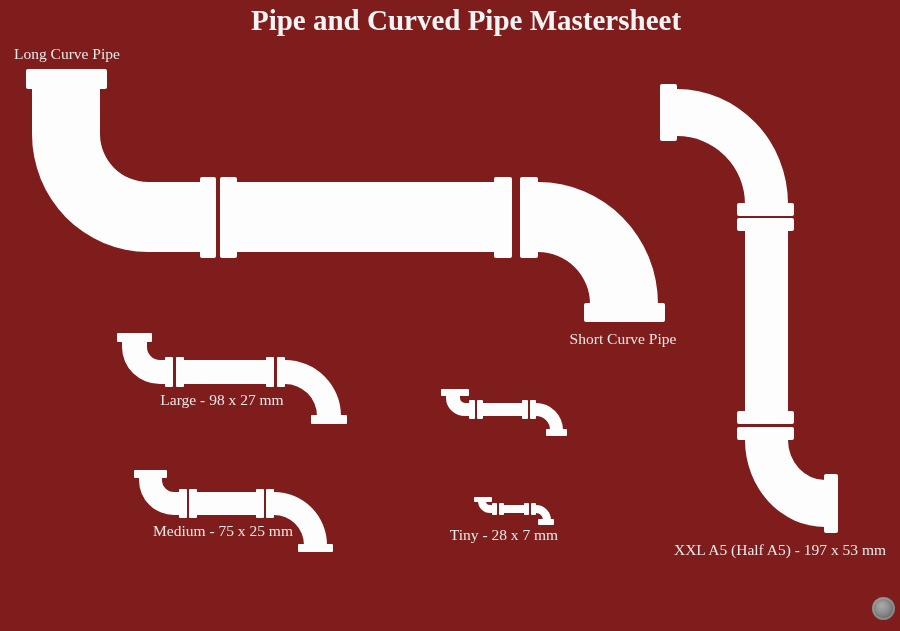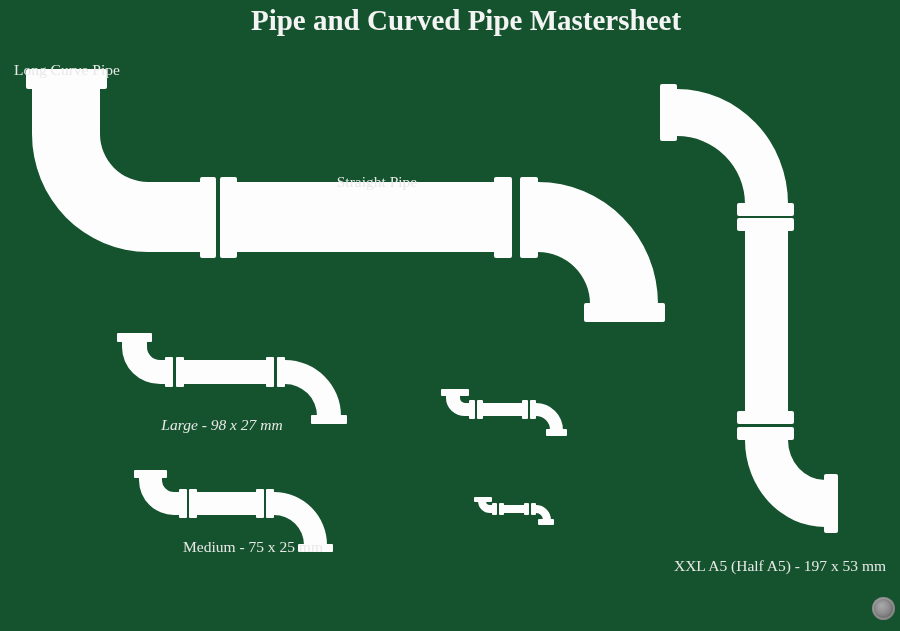"Pipe and Curved Pipe Mastersheet" .stage { background: #14532d -> #7f1d1d }
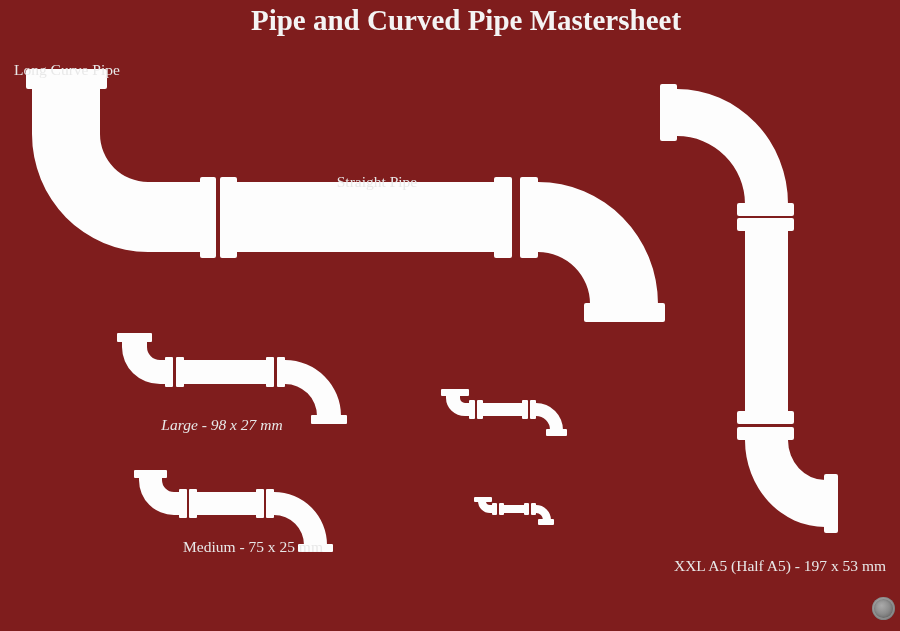"Long Curve Pipe" .lbl { margin-top: 16px -> none }
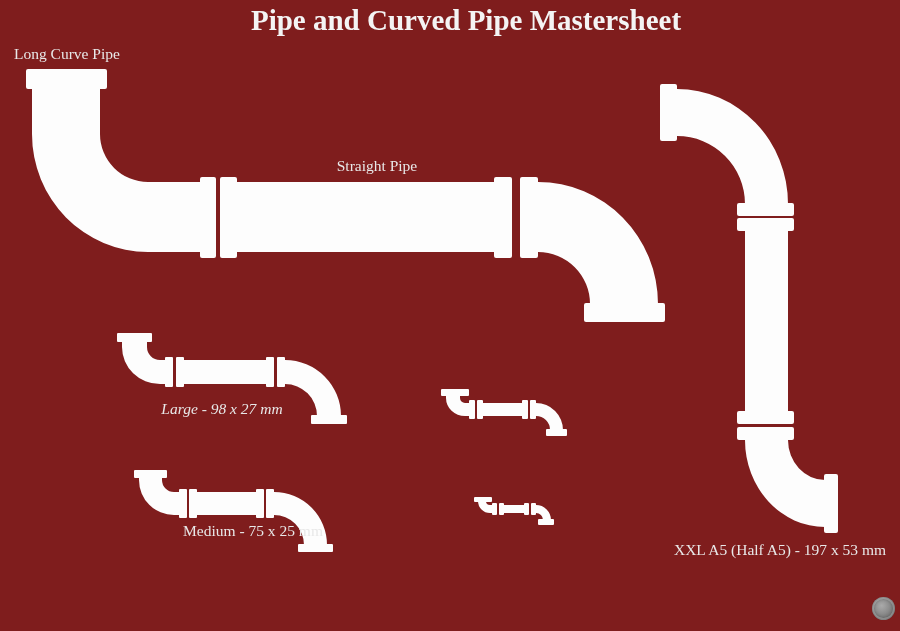"Straight Pipe" div.lbl { html: <div>Straight Pipe</div> -> none }
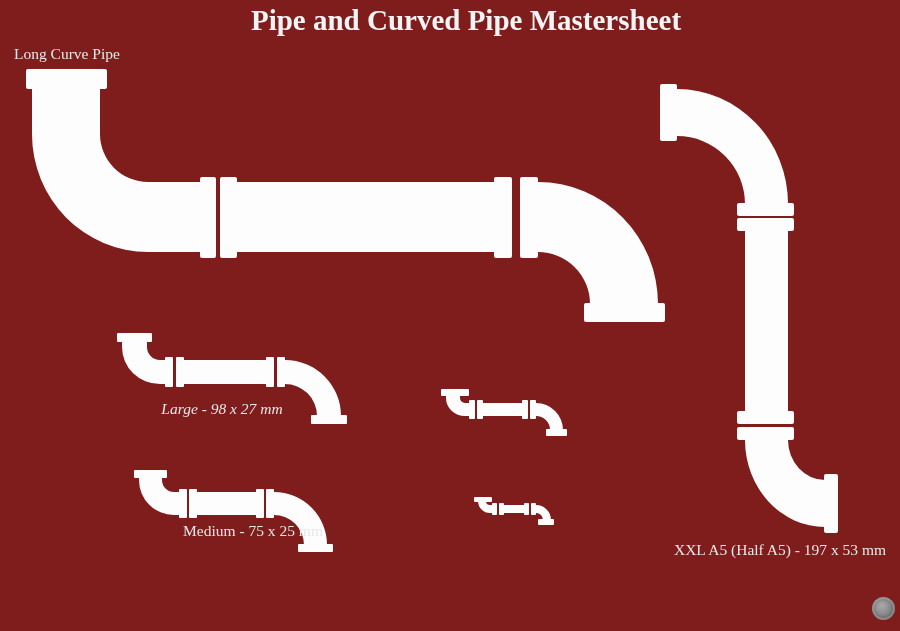"Short Curve Pipe" div.lbl { html: none -> <div>Short Curve Pipe</div> }
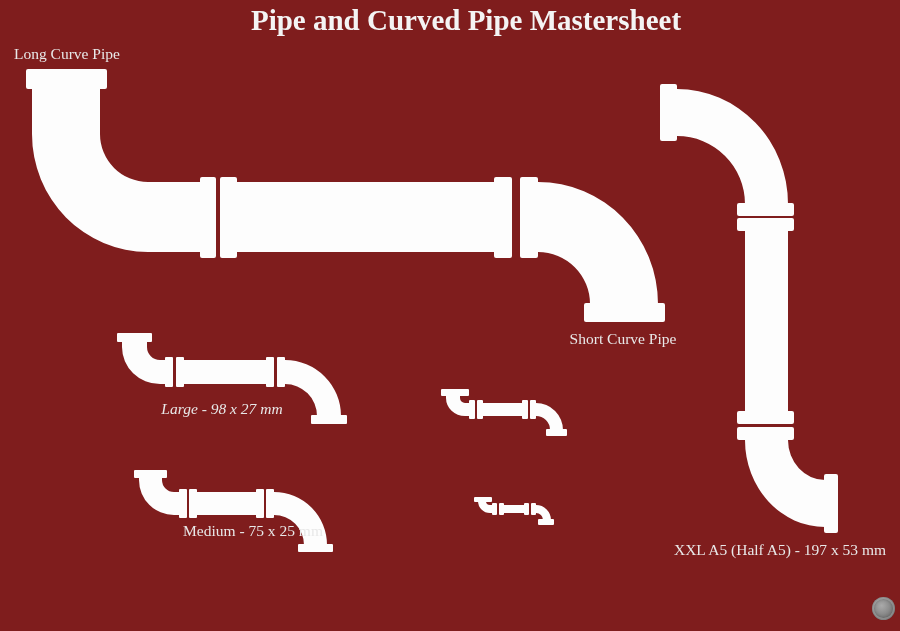"Large - 98 x 27" div.lbl { font-style: italic -> none; top: 400px -> 391px }
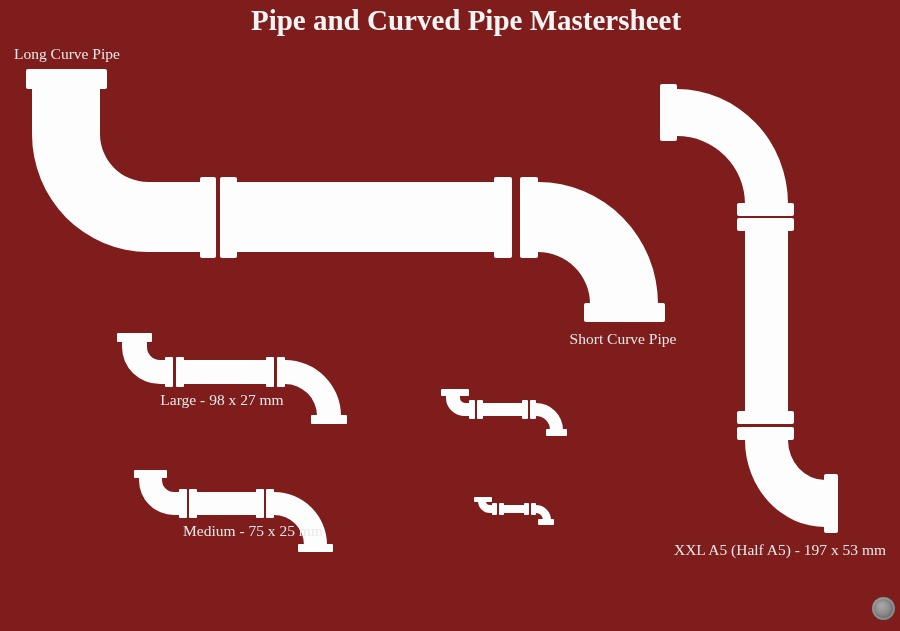"Medium - 75 x 25" div.lbl { text-align: right -> none }
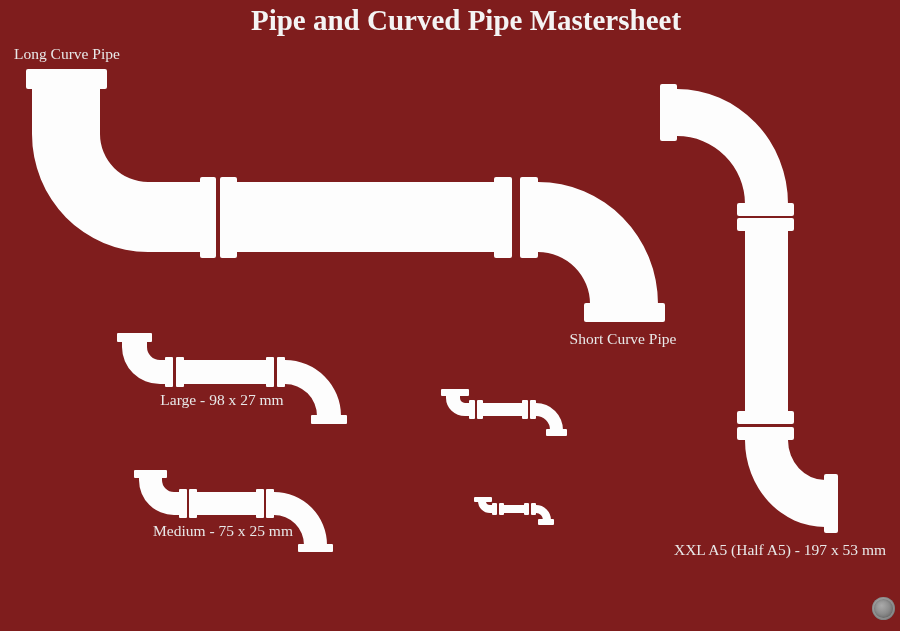"Tiny - 28 x 7" div.lbl { html: none -> <div>Tiny - 28 x 7 mm</div> }
